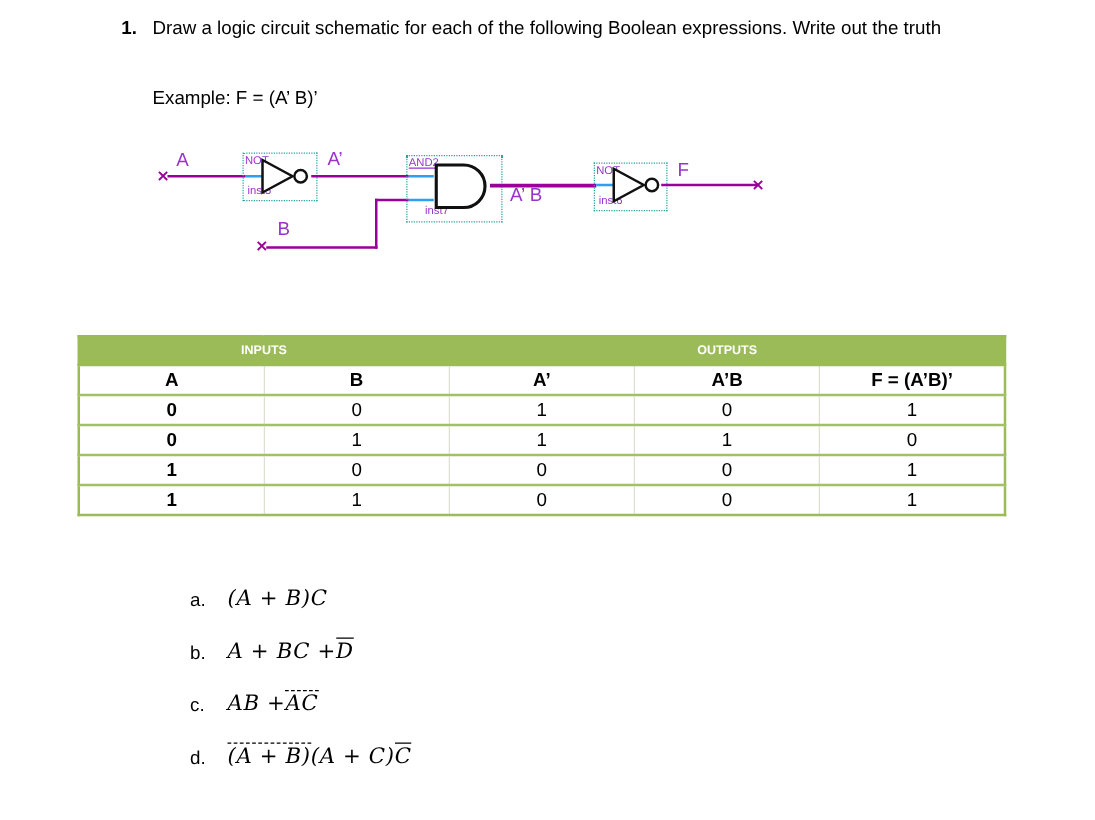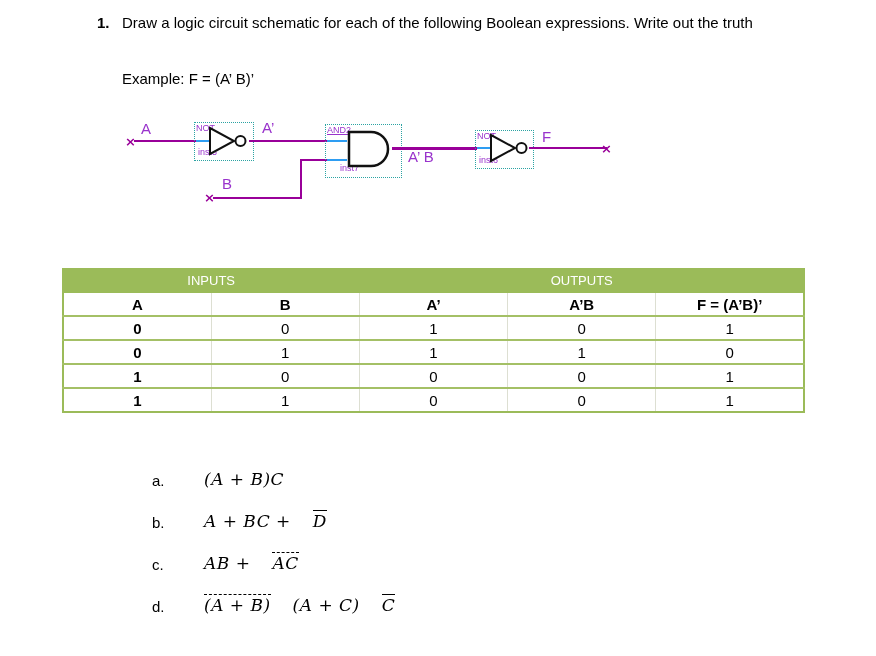"INPUTS" .ttable .ghead { font-size: 13px -> 10px; font-weight: 400 -> 700 }
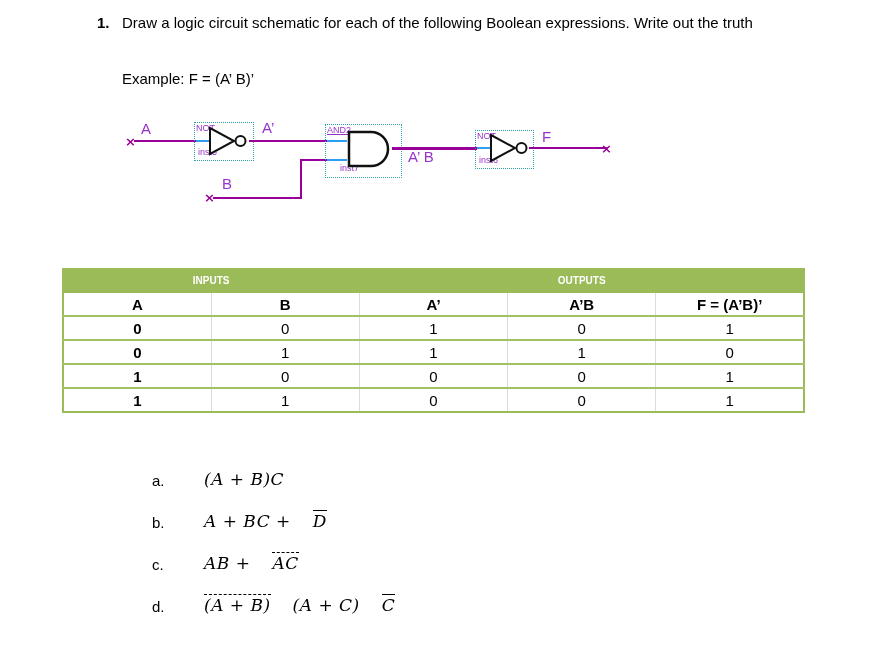"(A + B)C" .expr-part { margin-left: 22px -> none }
